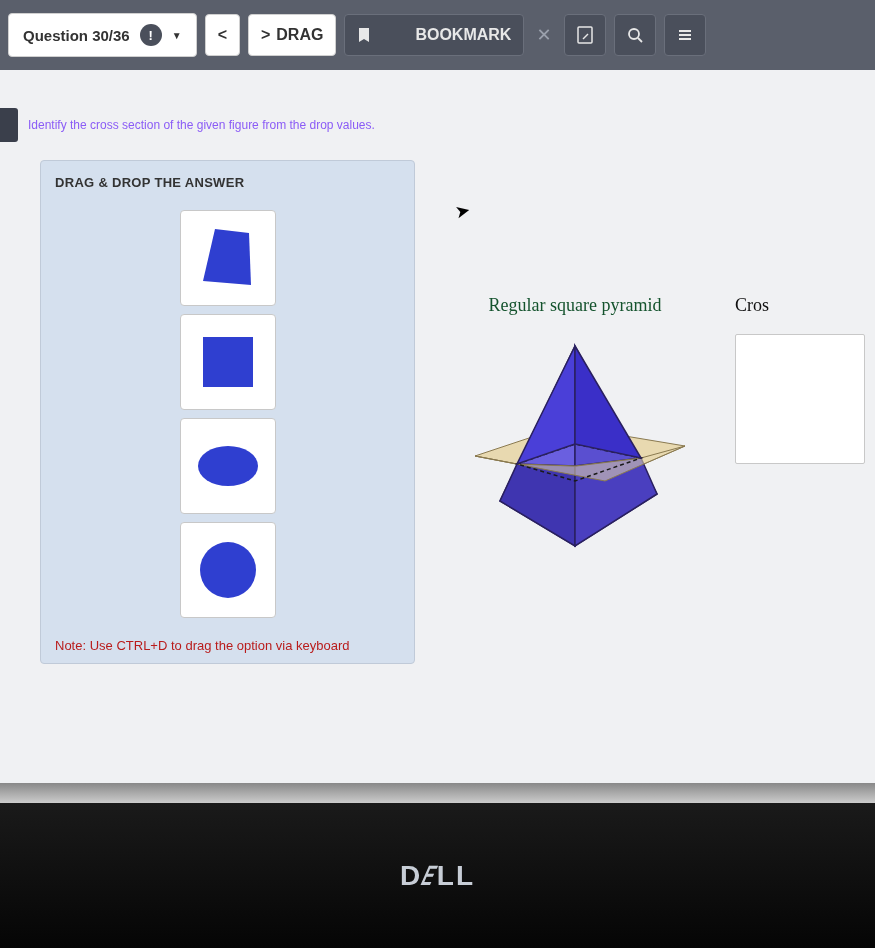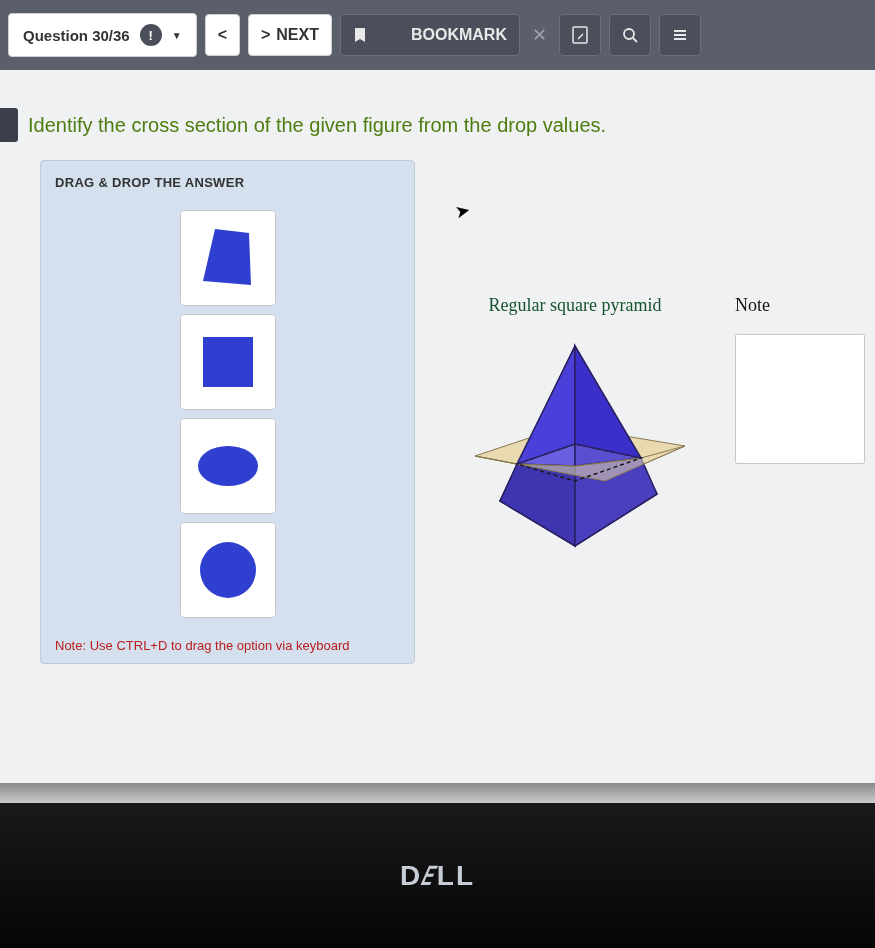"NEXT" span { text: NEXT -> DRAG }
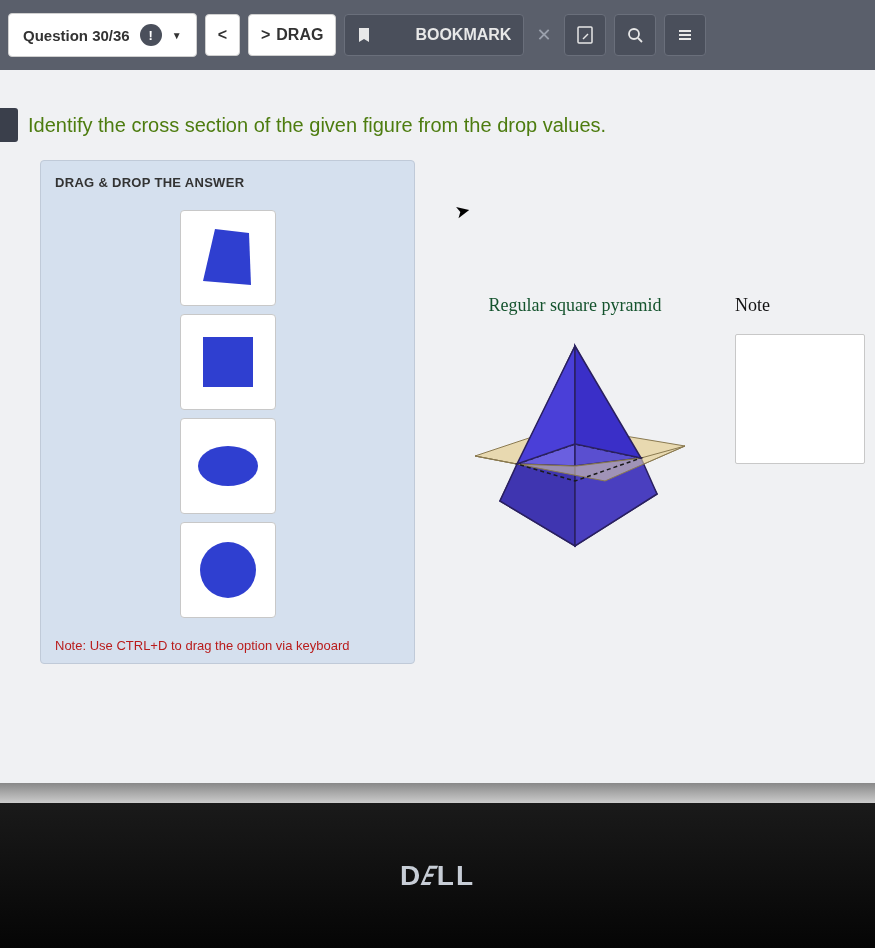"Identify the cross section of" .prompt-text { color: #4d7c0f -> #8b5cf6; font-size: 20px -> 12px }
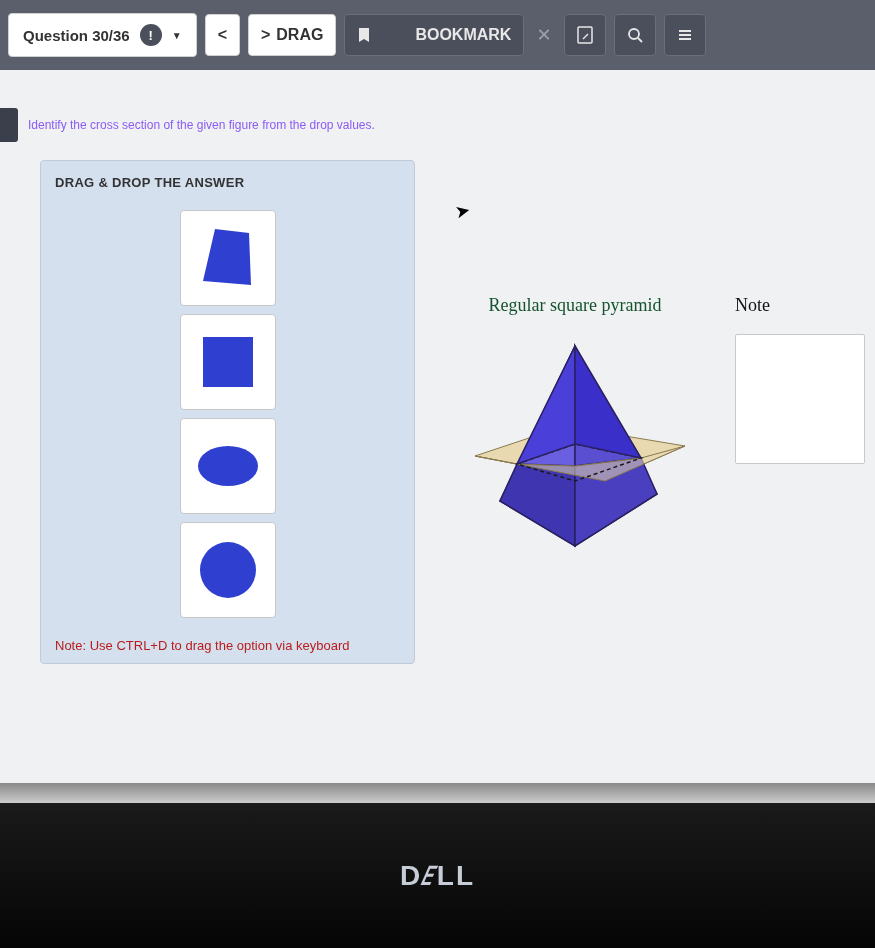"Note" div.cross-label { text: Note -> Cros }
